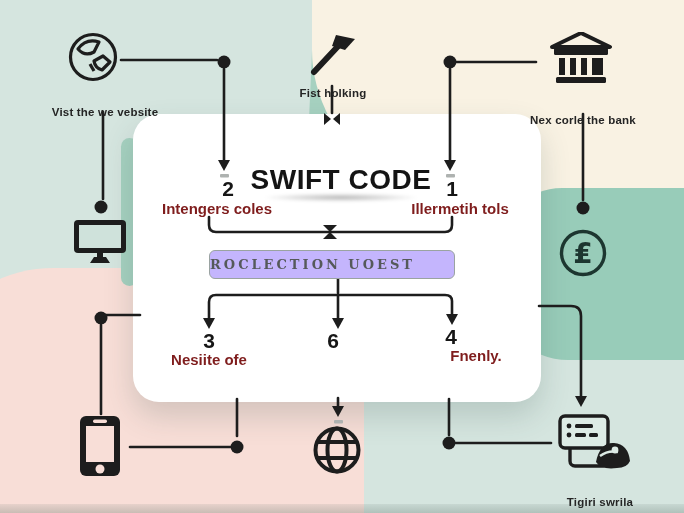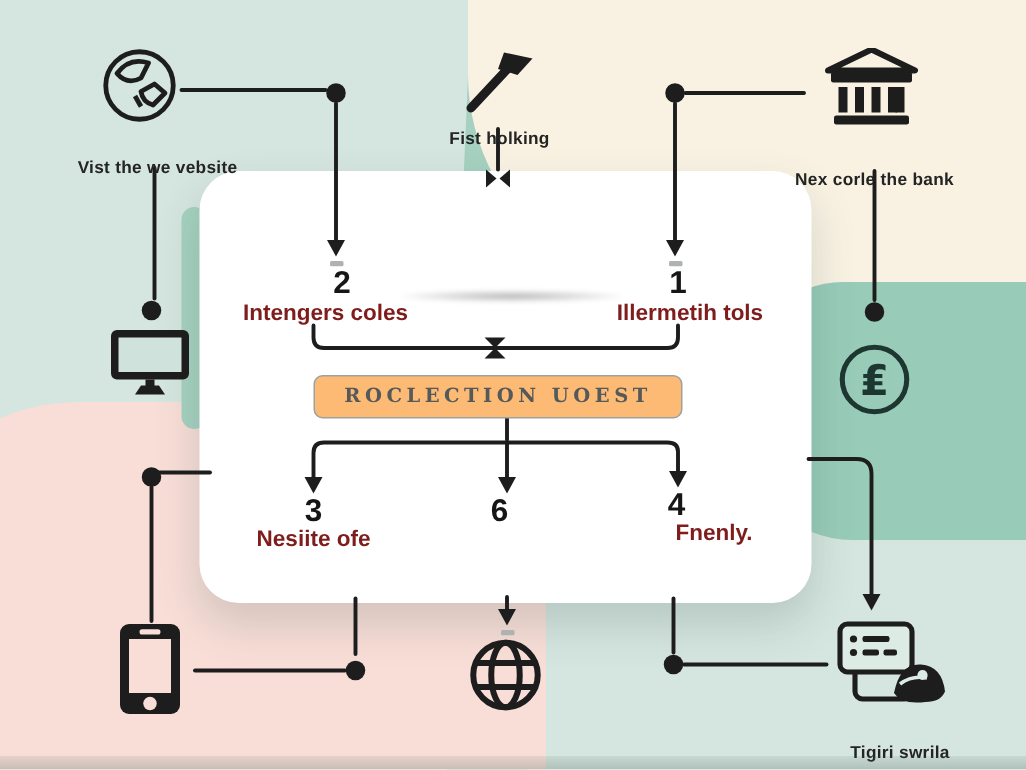"SWIFT CODE" div.big-title { html: none -> <div>SWIFT CODE</div> }
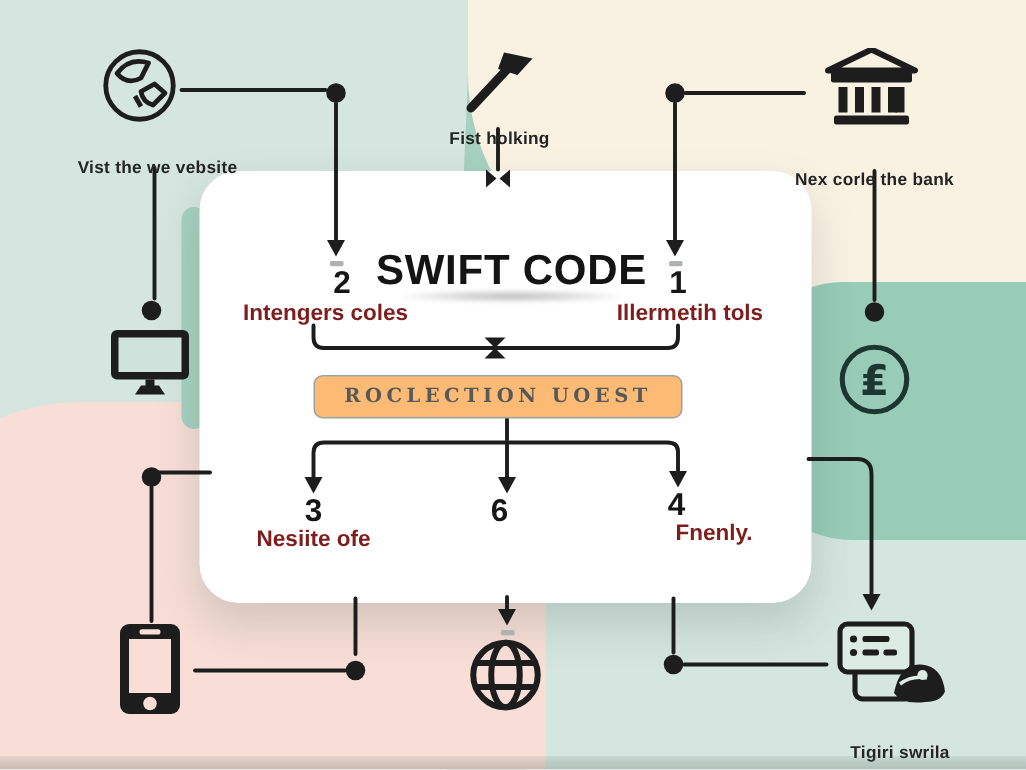"ROCLECTION UOEST" .banner { background: #fdba74 -> #c4b5fd; justify-content: center -> flex-start }
